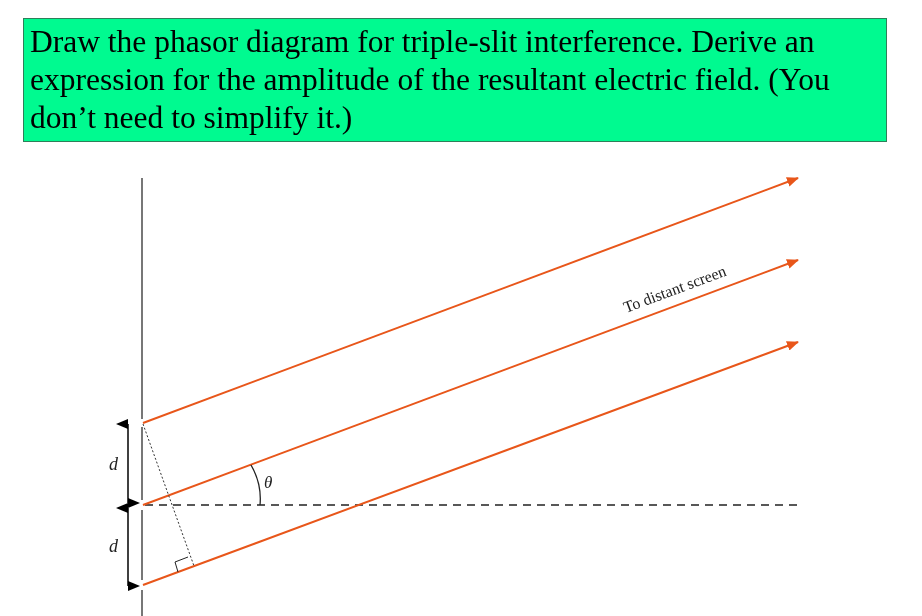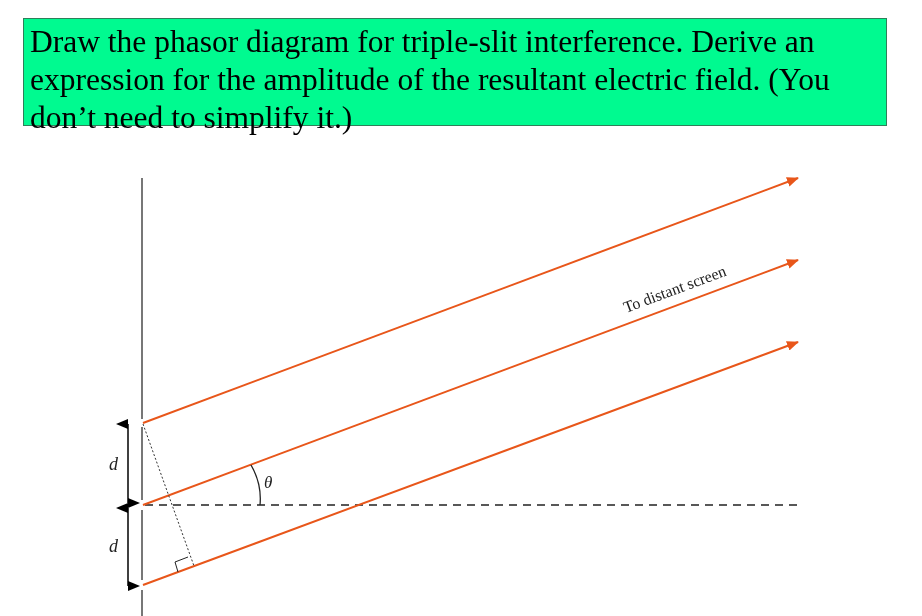"Draw the phasor diagram for" .question-box { height: 108px -> 124px }
